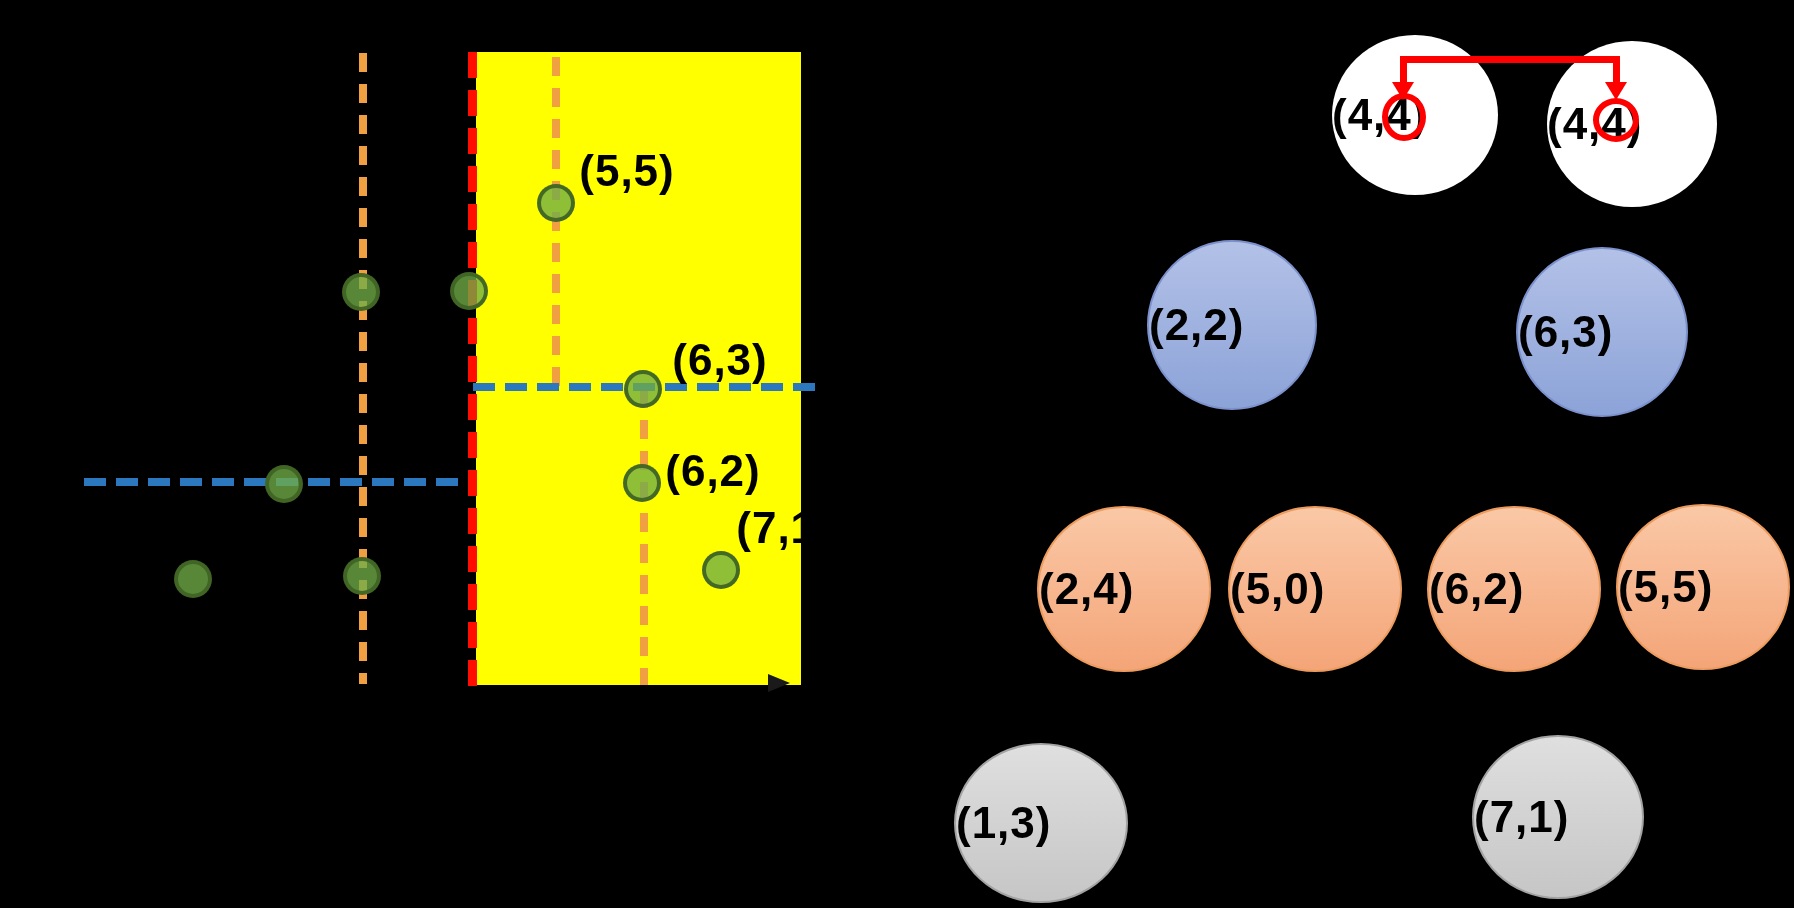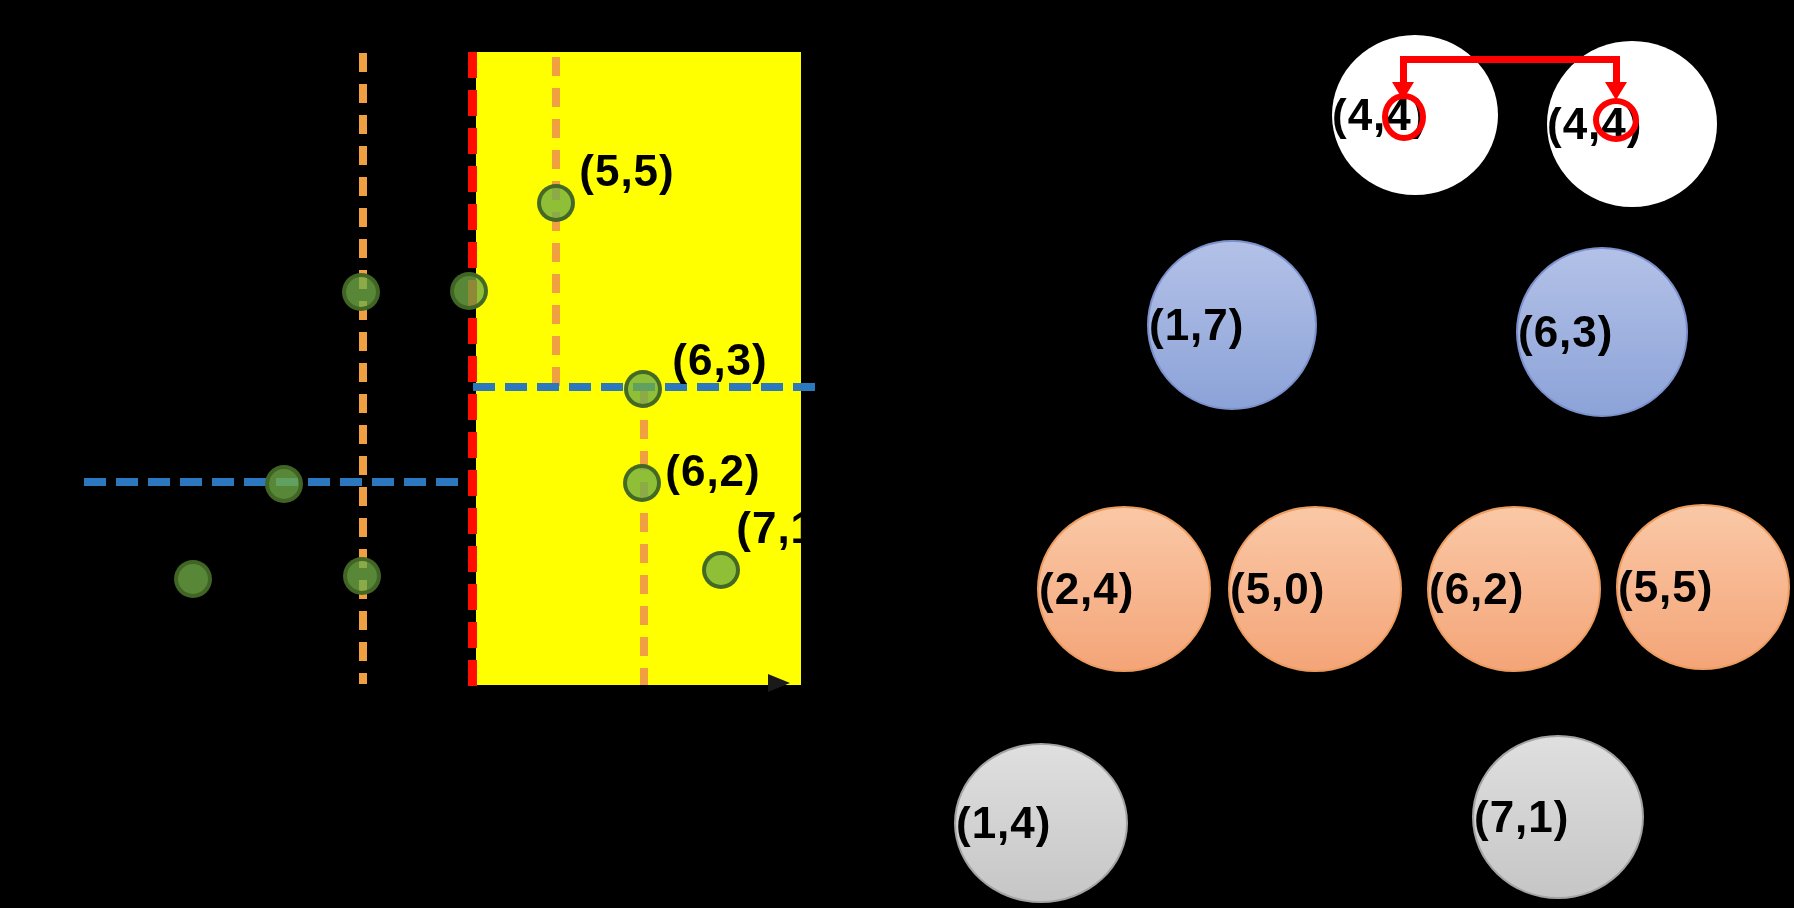"(1,7)" span.nlabel { text: 1,7 -> 2,2 }
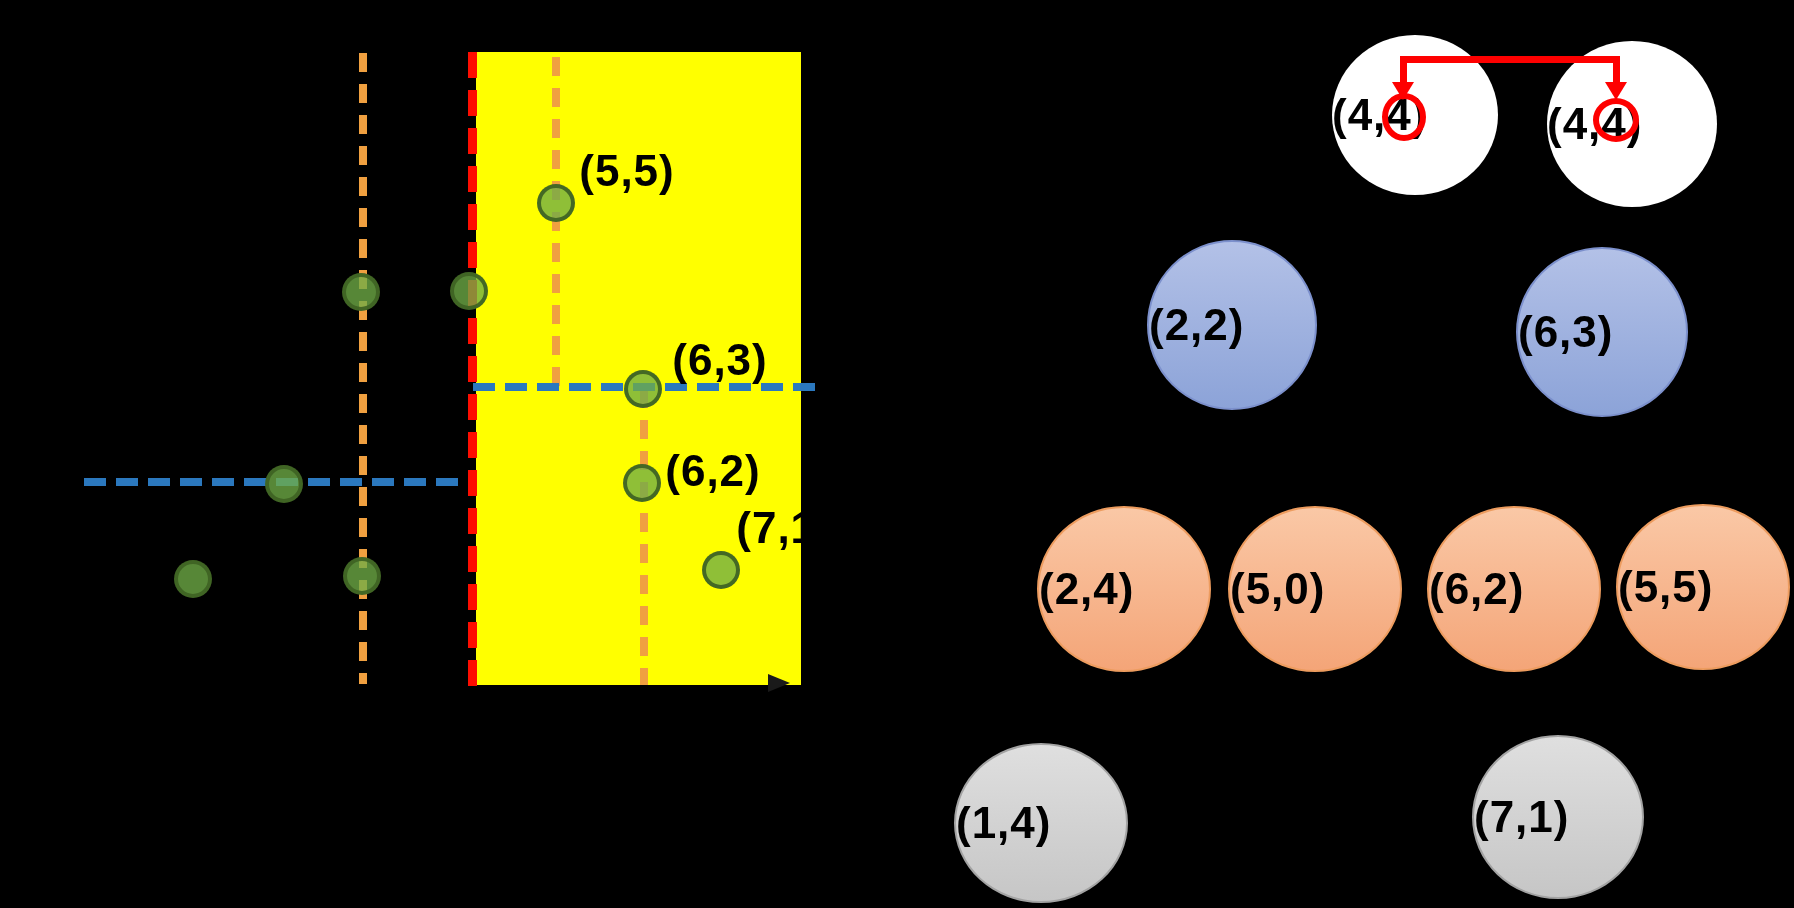"(1,4)" span.nlabel { text: 1,4 -> 1,3 }
